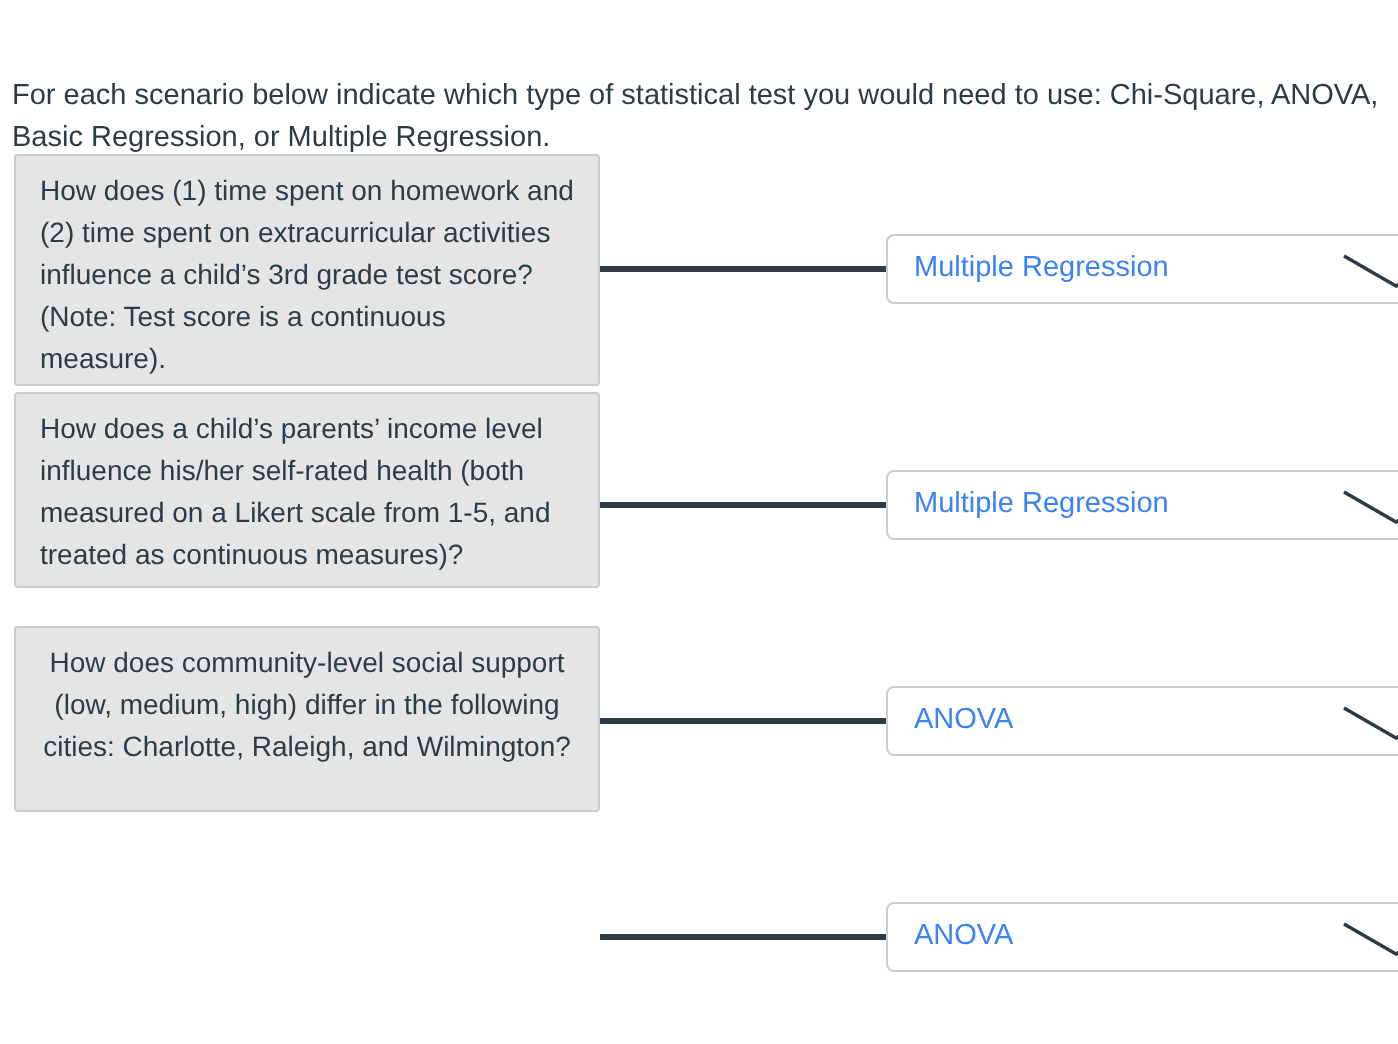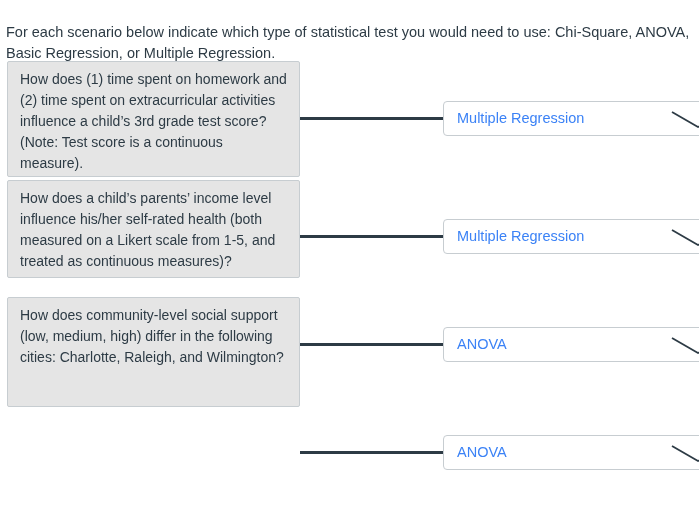"For each scenario below indicate" .page { margin-top: none -> 16px }
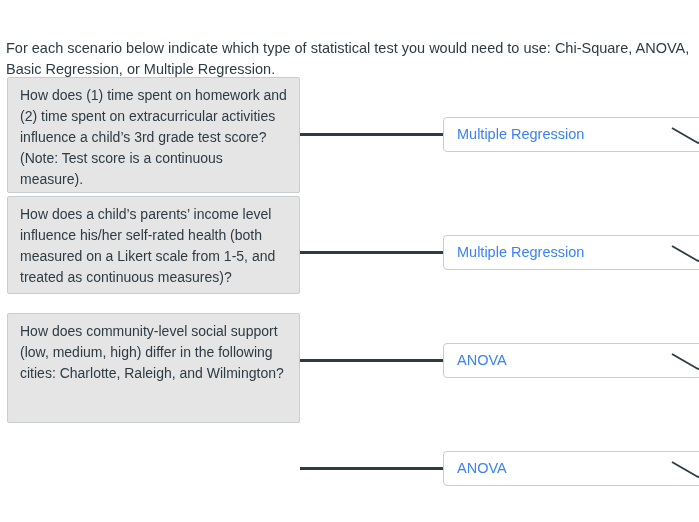"How does community-level social support" .box-r3 { height: 110px -> 93px; text-align: none -> center }
